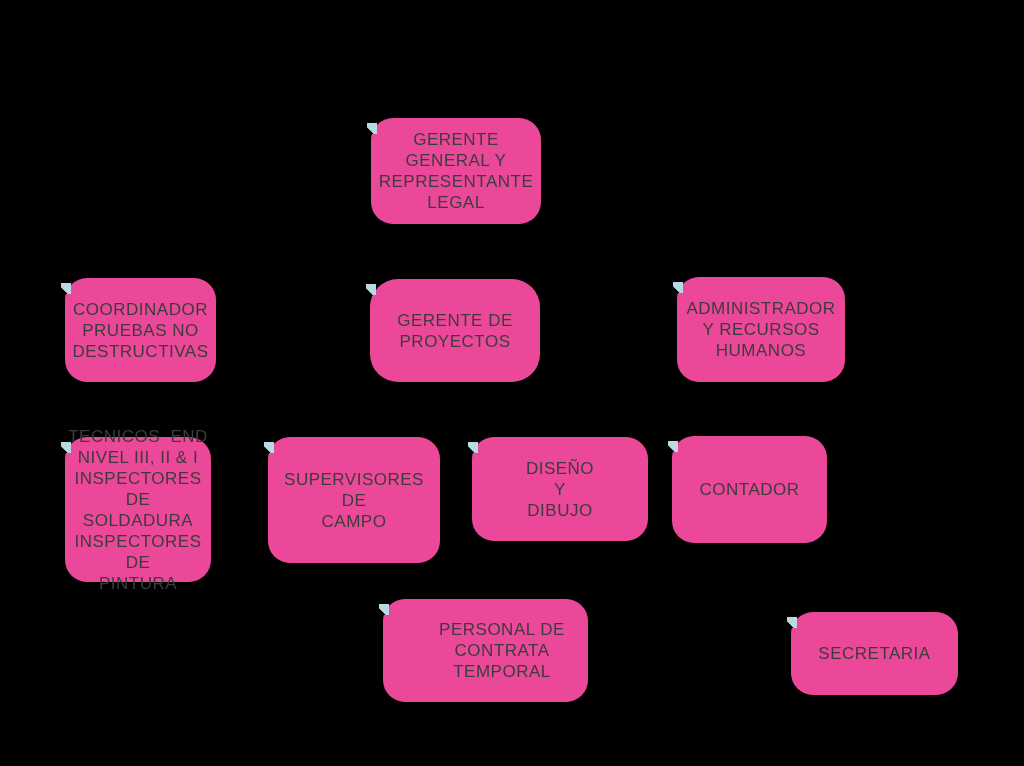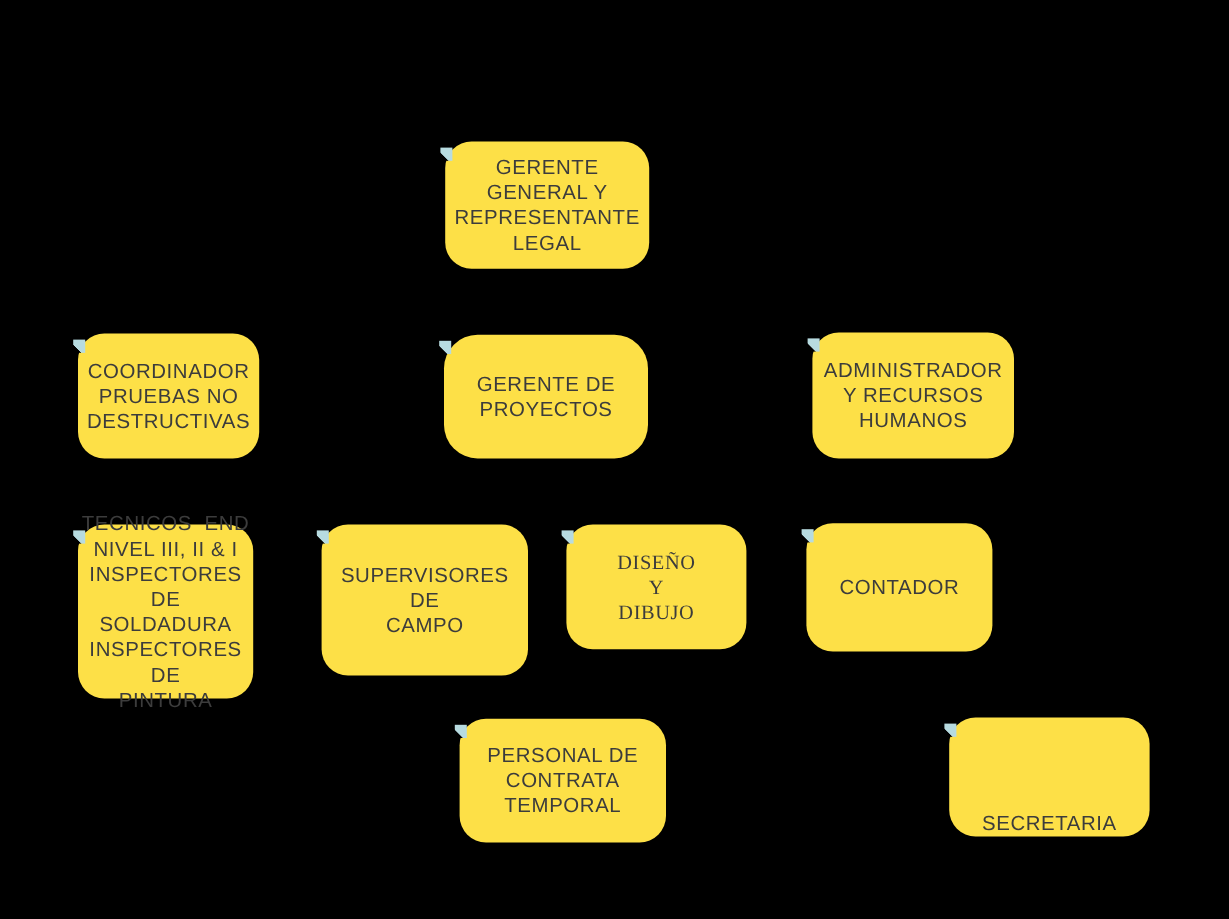"GERENTE" .box { background: #fde047 -> #ec4899 }
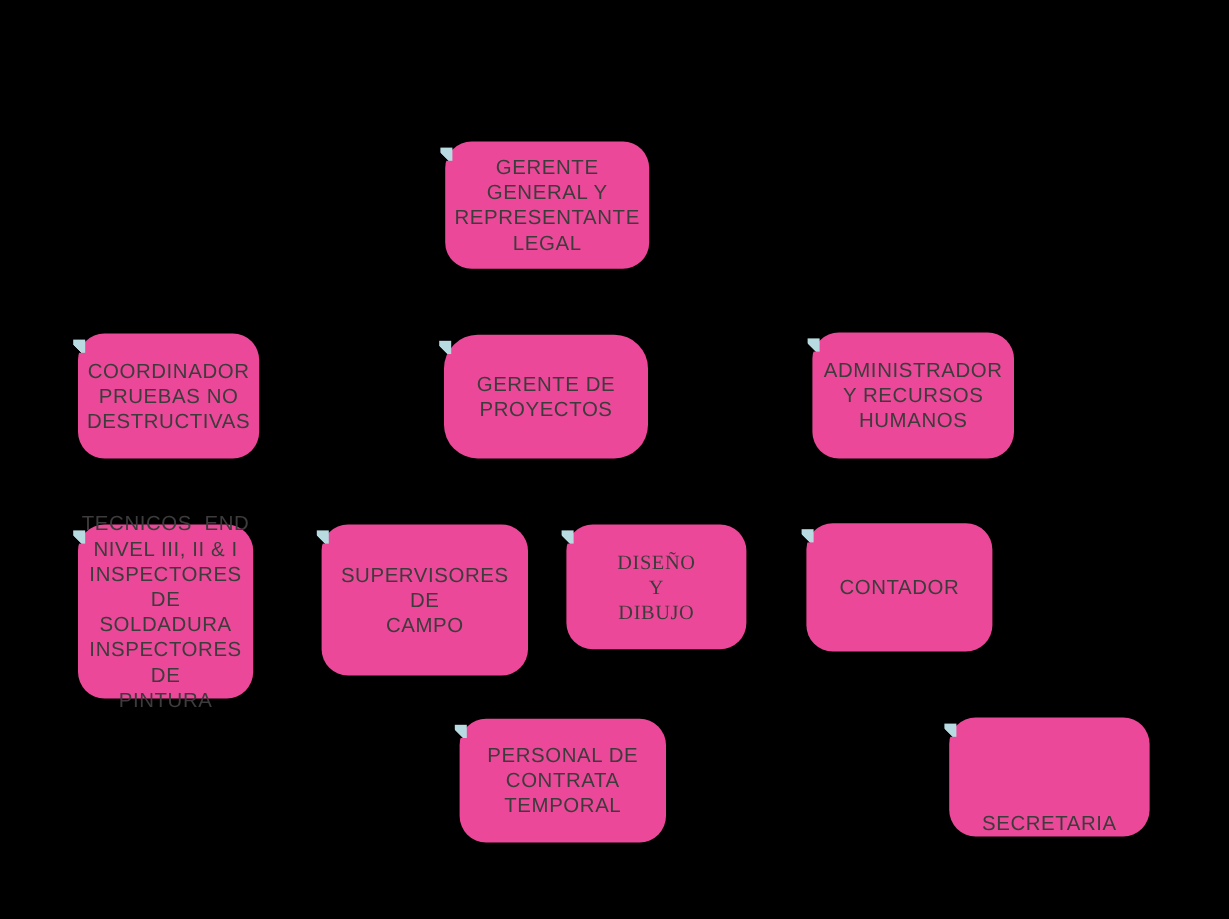"DISEÑO" .b6 { font-family: Liberation Serif, serif -> none; width: 150px -> 176px }
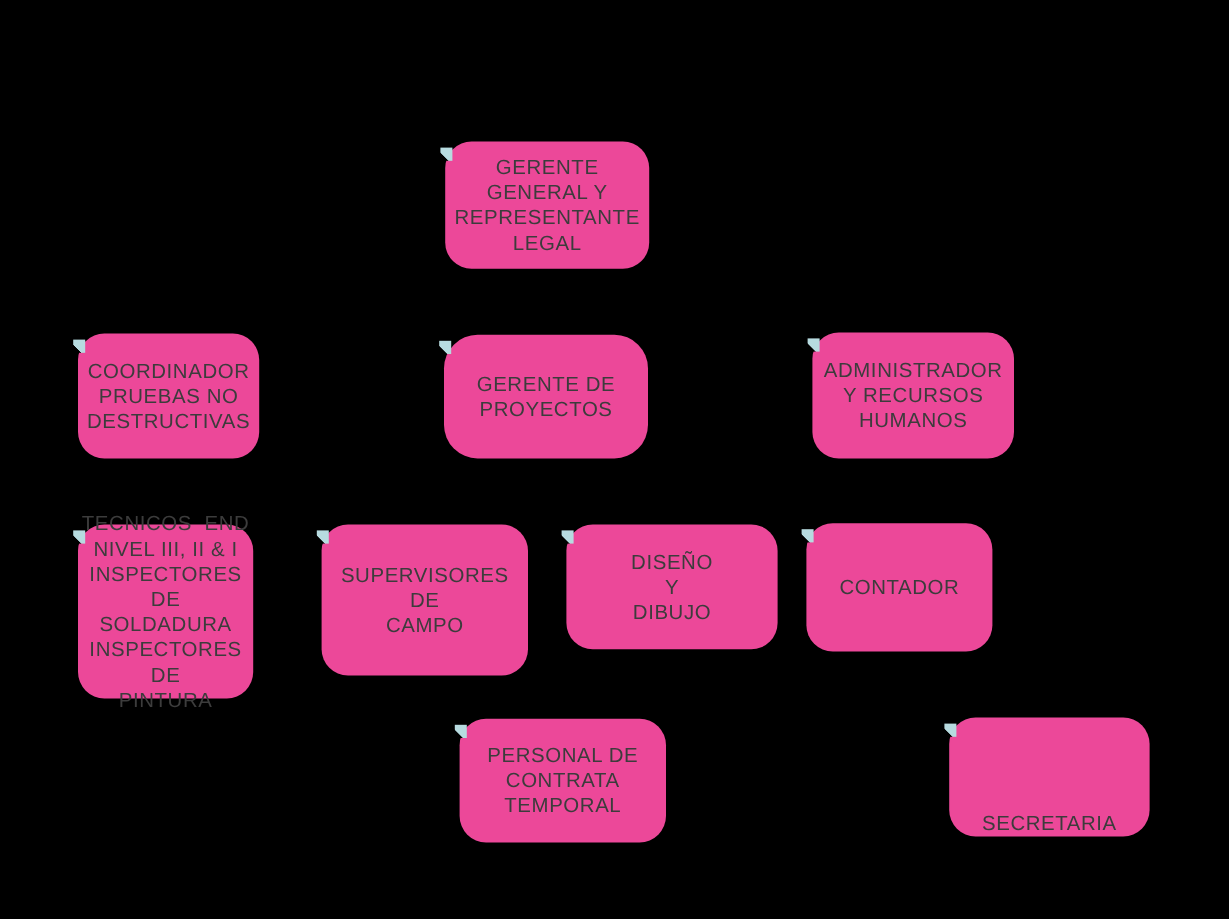"PERSONAL DE" .b8 { padding-left: none -> 33px }
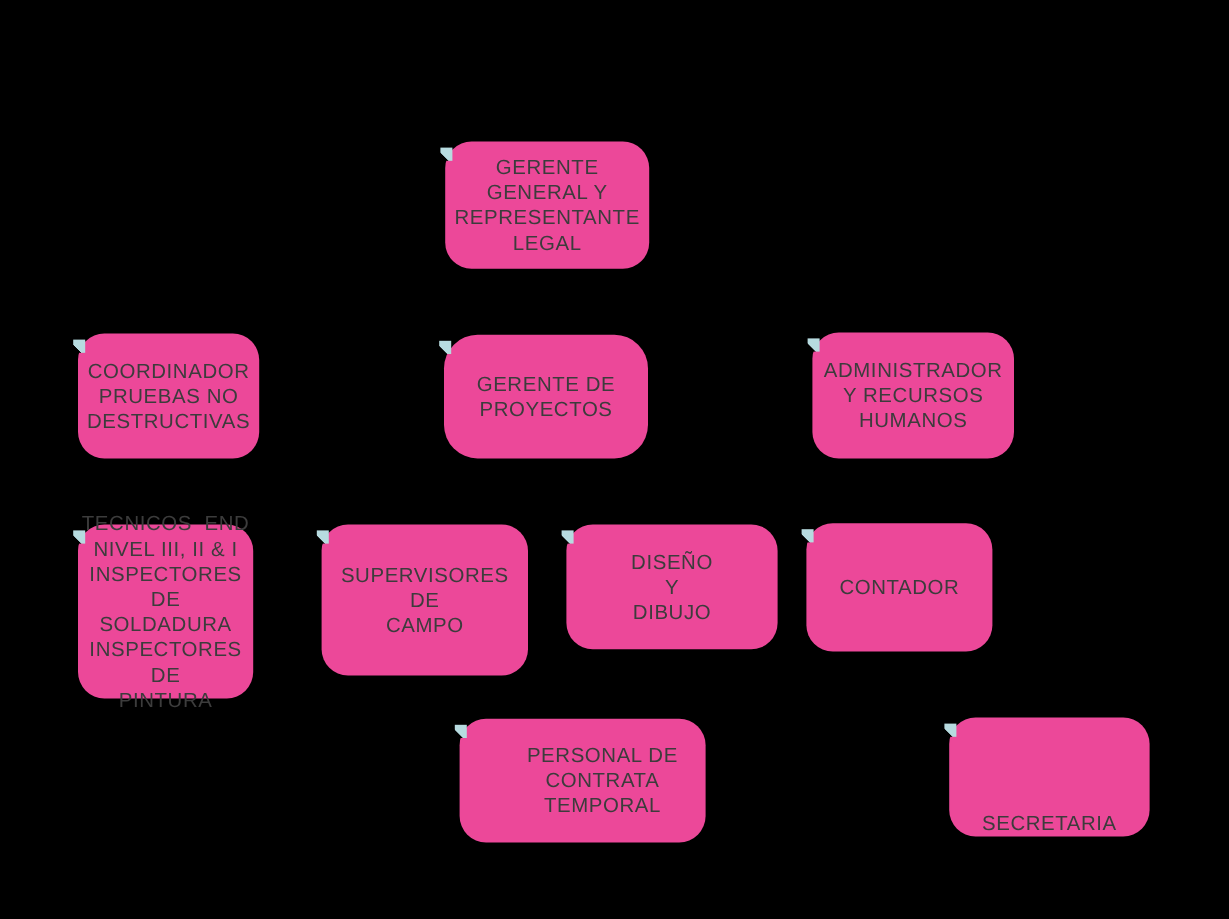"SECRETARIA" .b9 { align-items: flex-end -> none; height: 99px -> 83px; top: 598px -> 612px }
